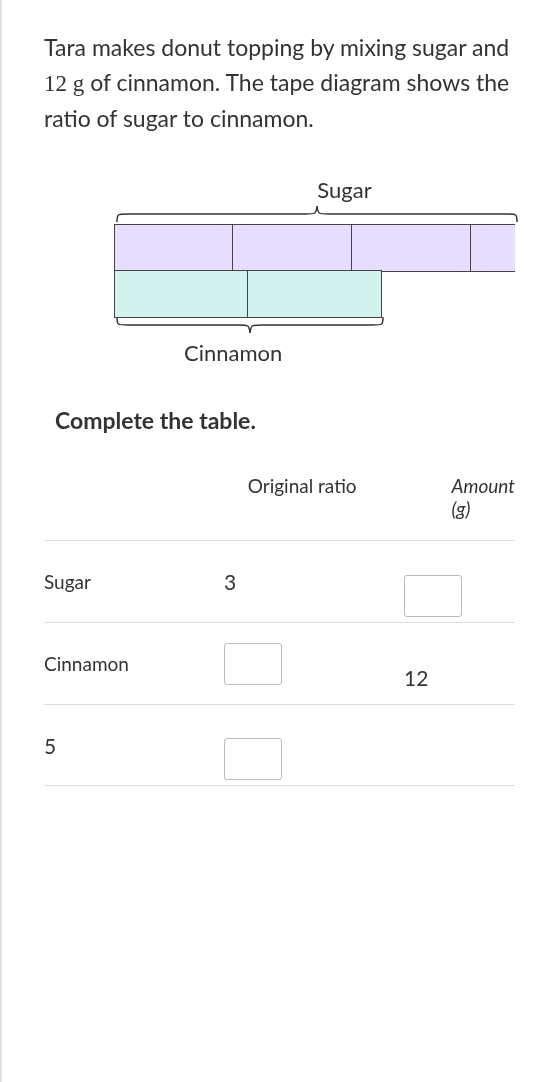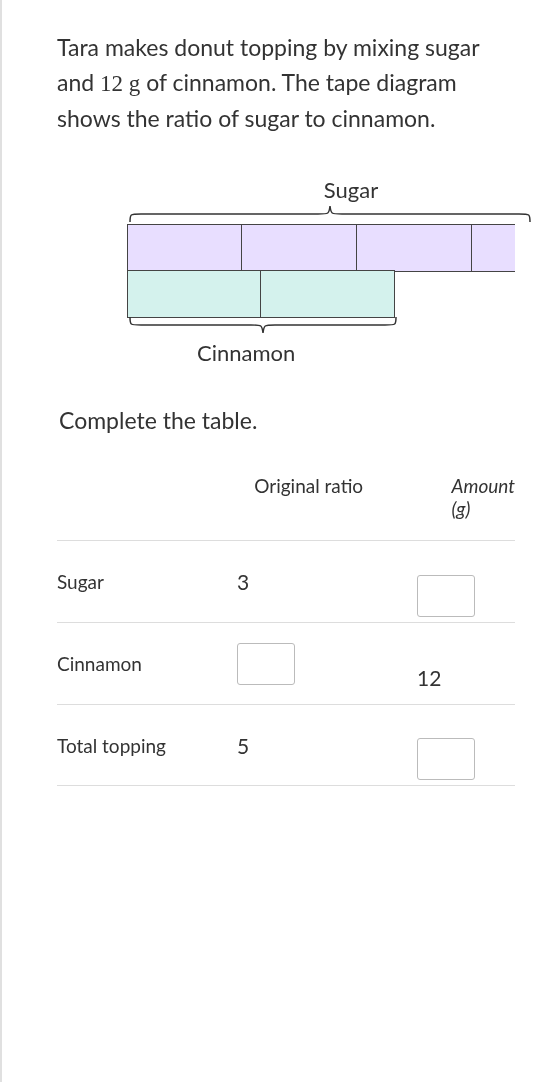"Tara makes donut topping by" .container { padding: 30px 35px 20px 55px -> 30px 35px 20px 42px }
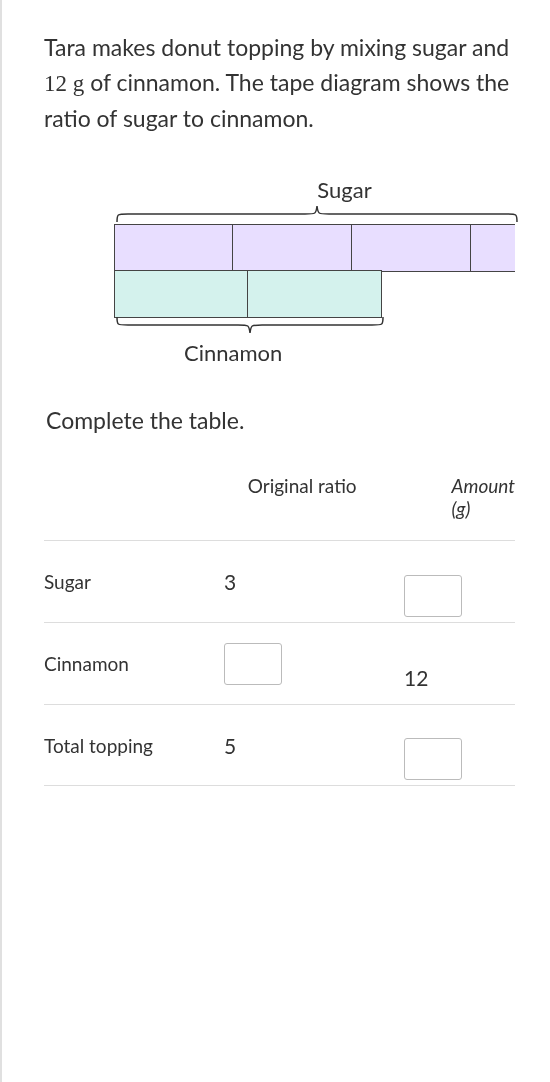"Complete the table." .instruction { font-weight: 400 -> 700; margin: 40px 0 40px 2px -> 40px 0 40px 11px }
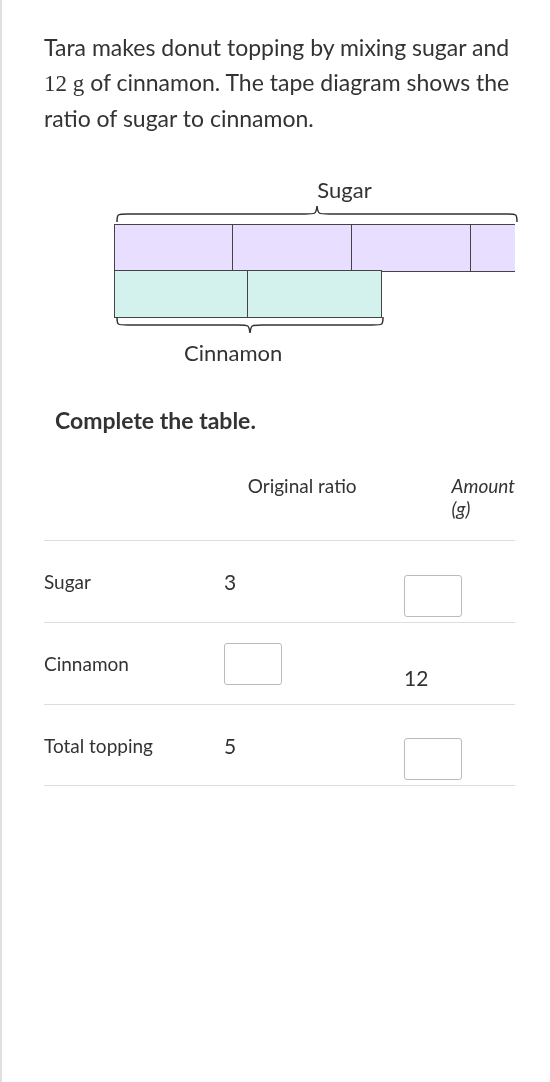"Total topping" div.td-label { html: <div>Total topping</div> -> none }
